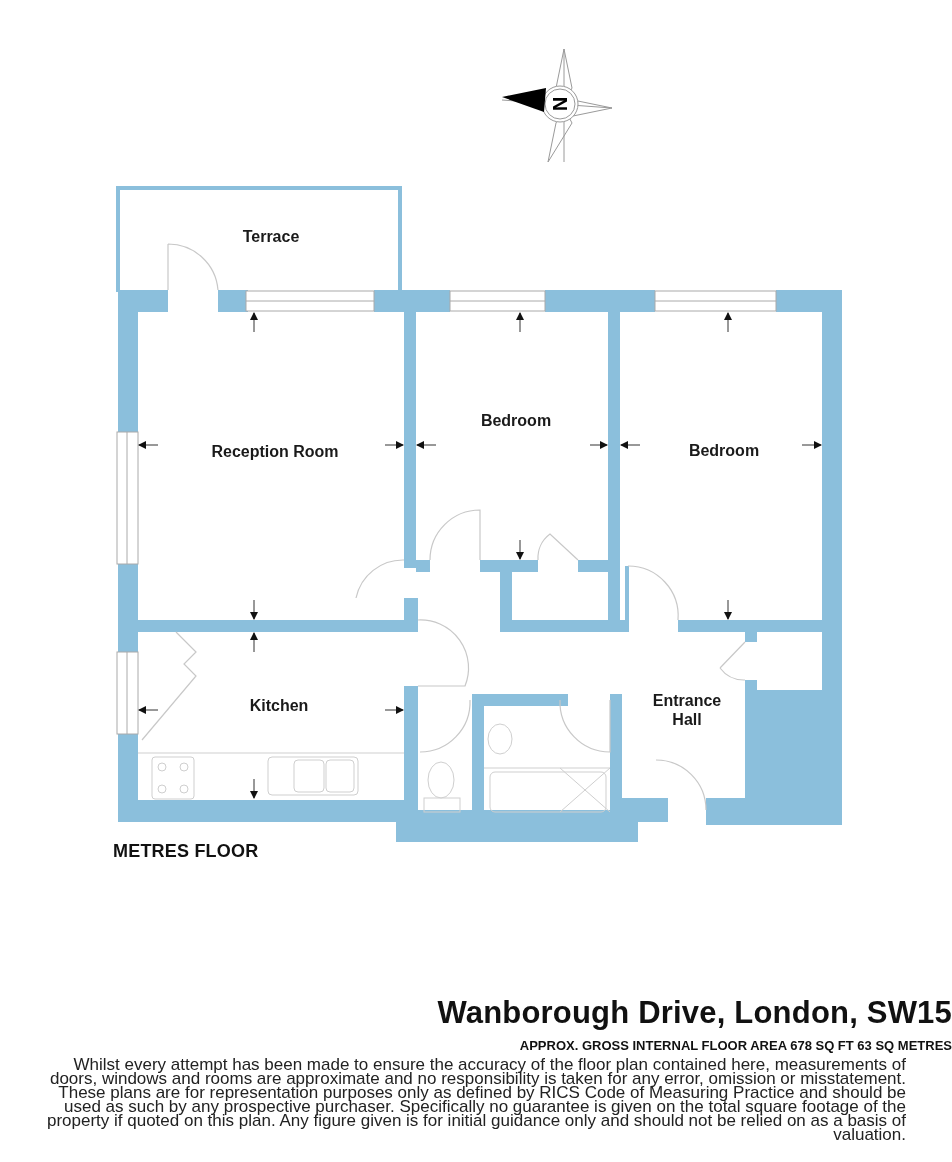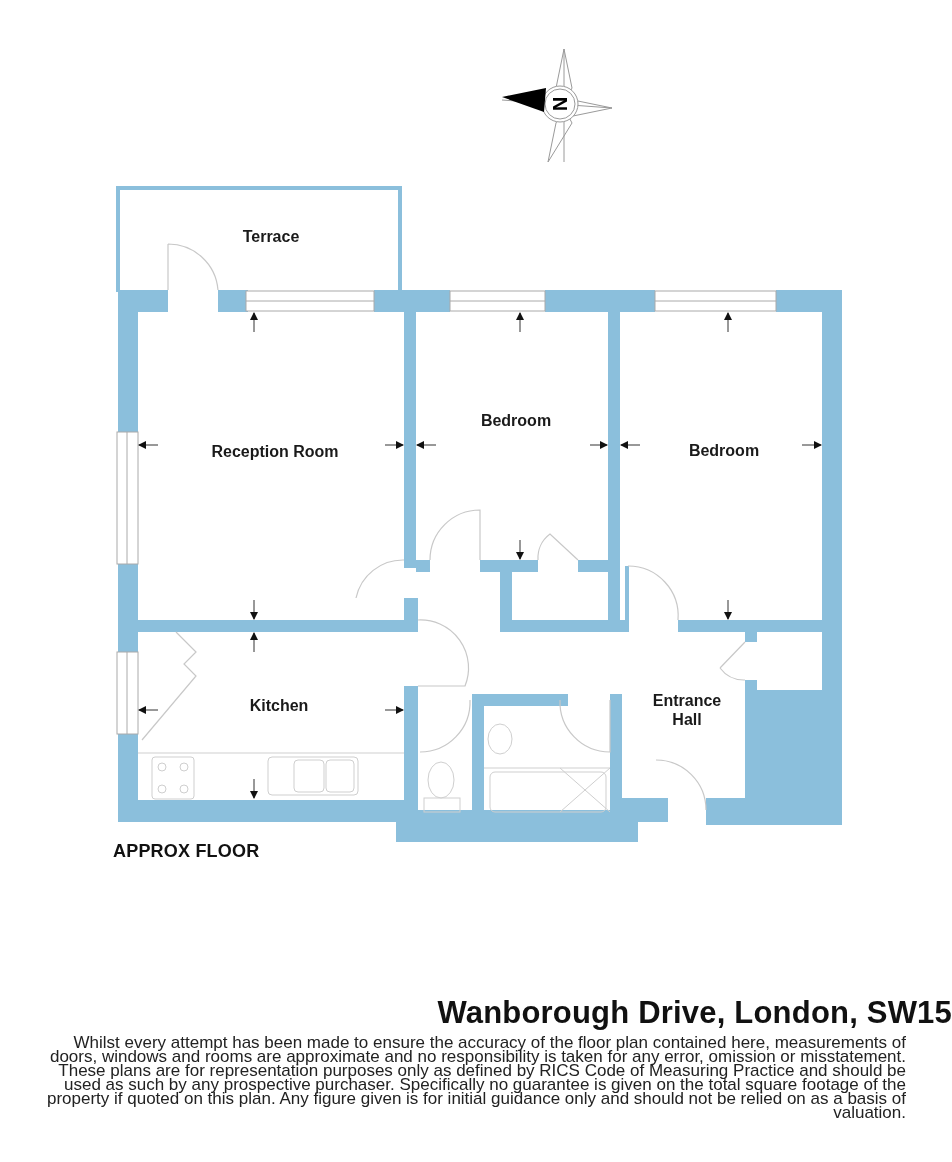"APPROX FLOOR" div.floor-label { text: APPROX -> METRES }
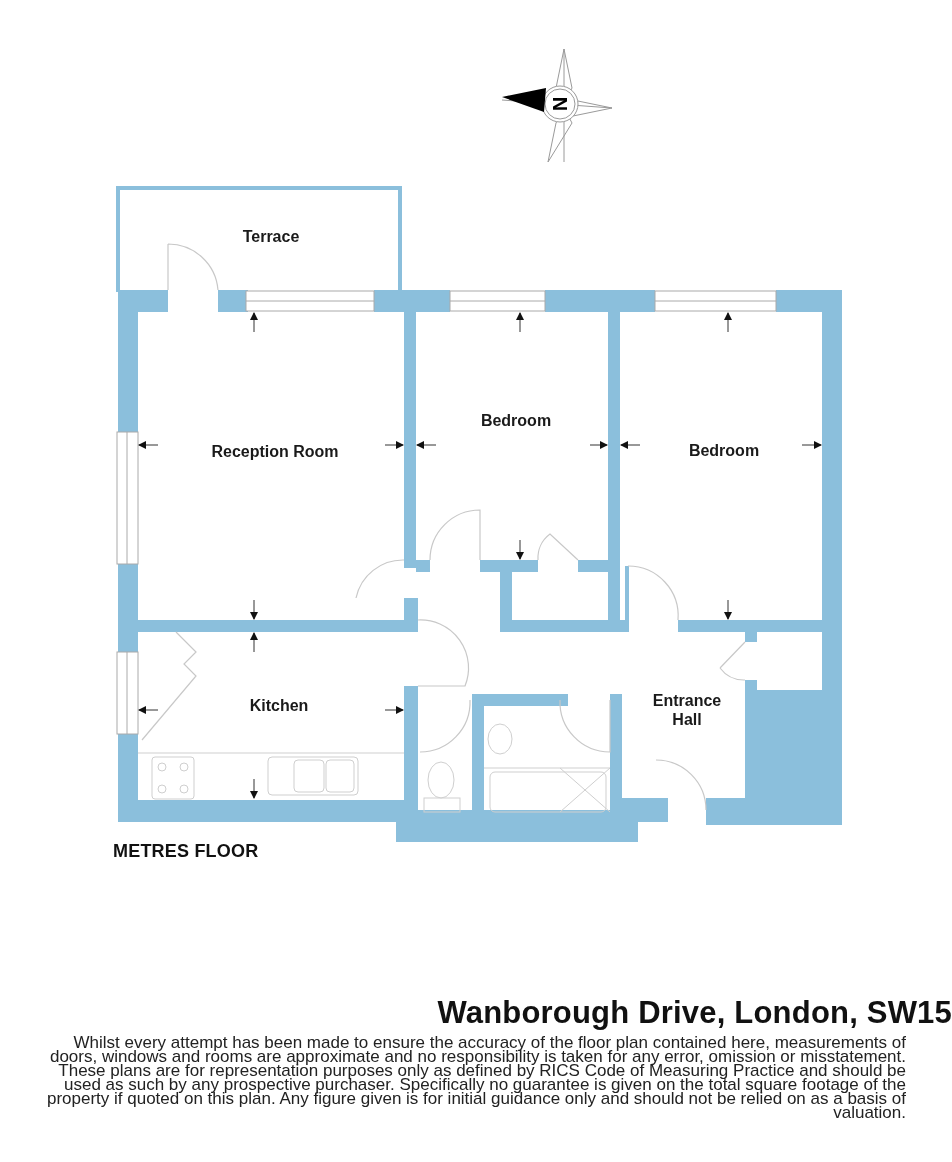"APPROX. GROSS INTERNAL FLOOR AREA" div.area { html: none -> <div>APPROX. GROSS INTERNAL FLOOR AREA 678 SQ FT 63 SQ METRES</div> }
